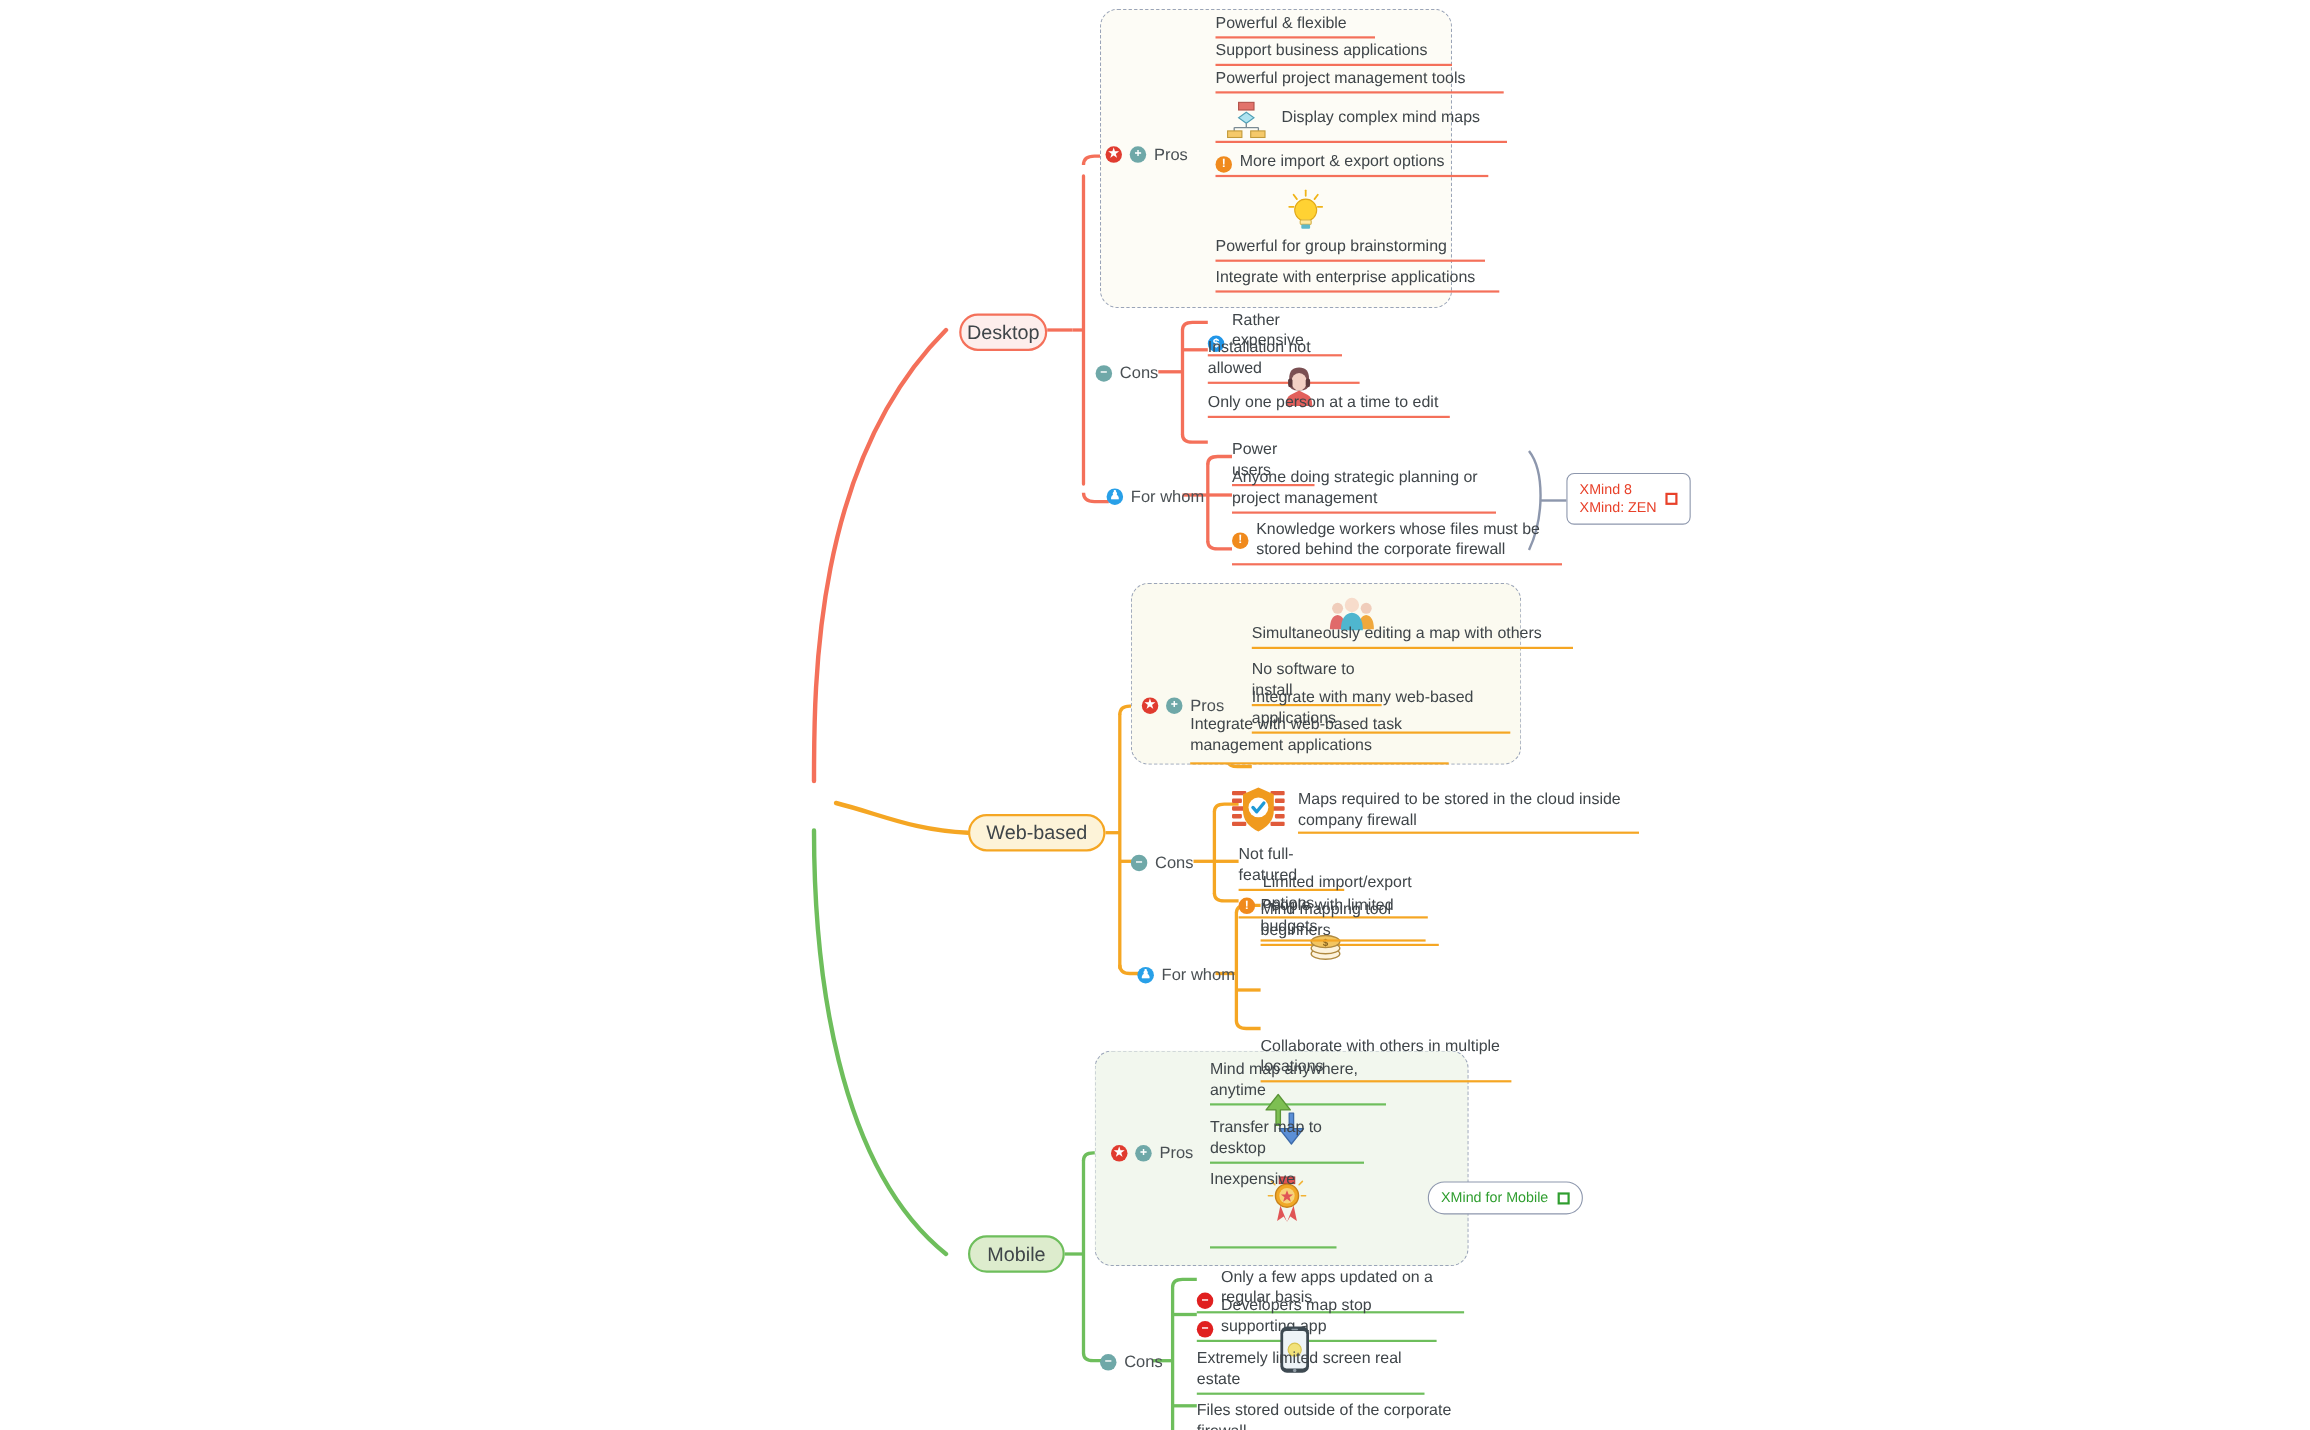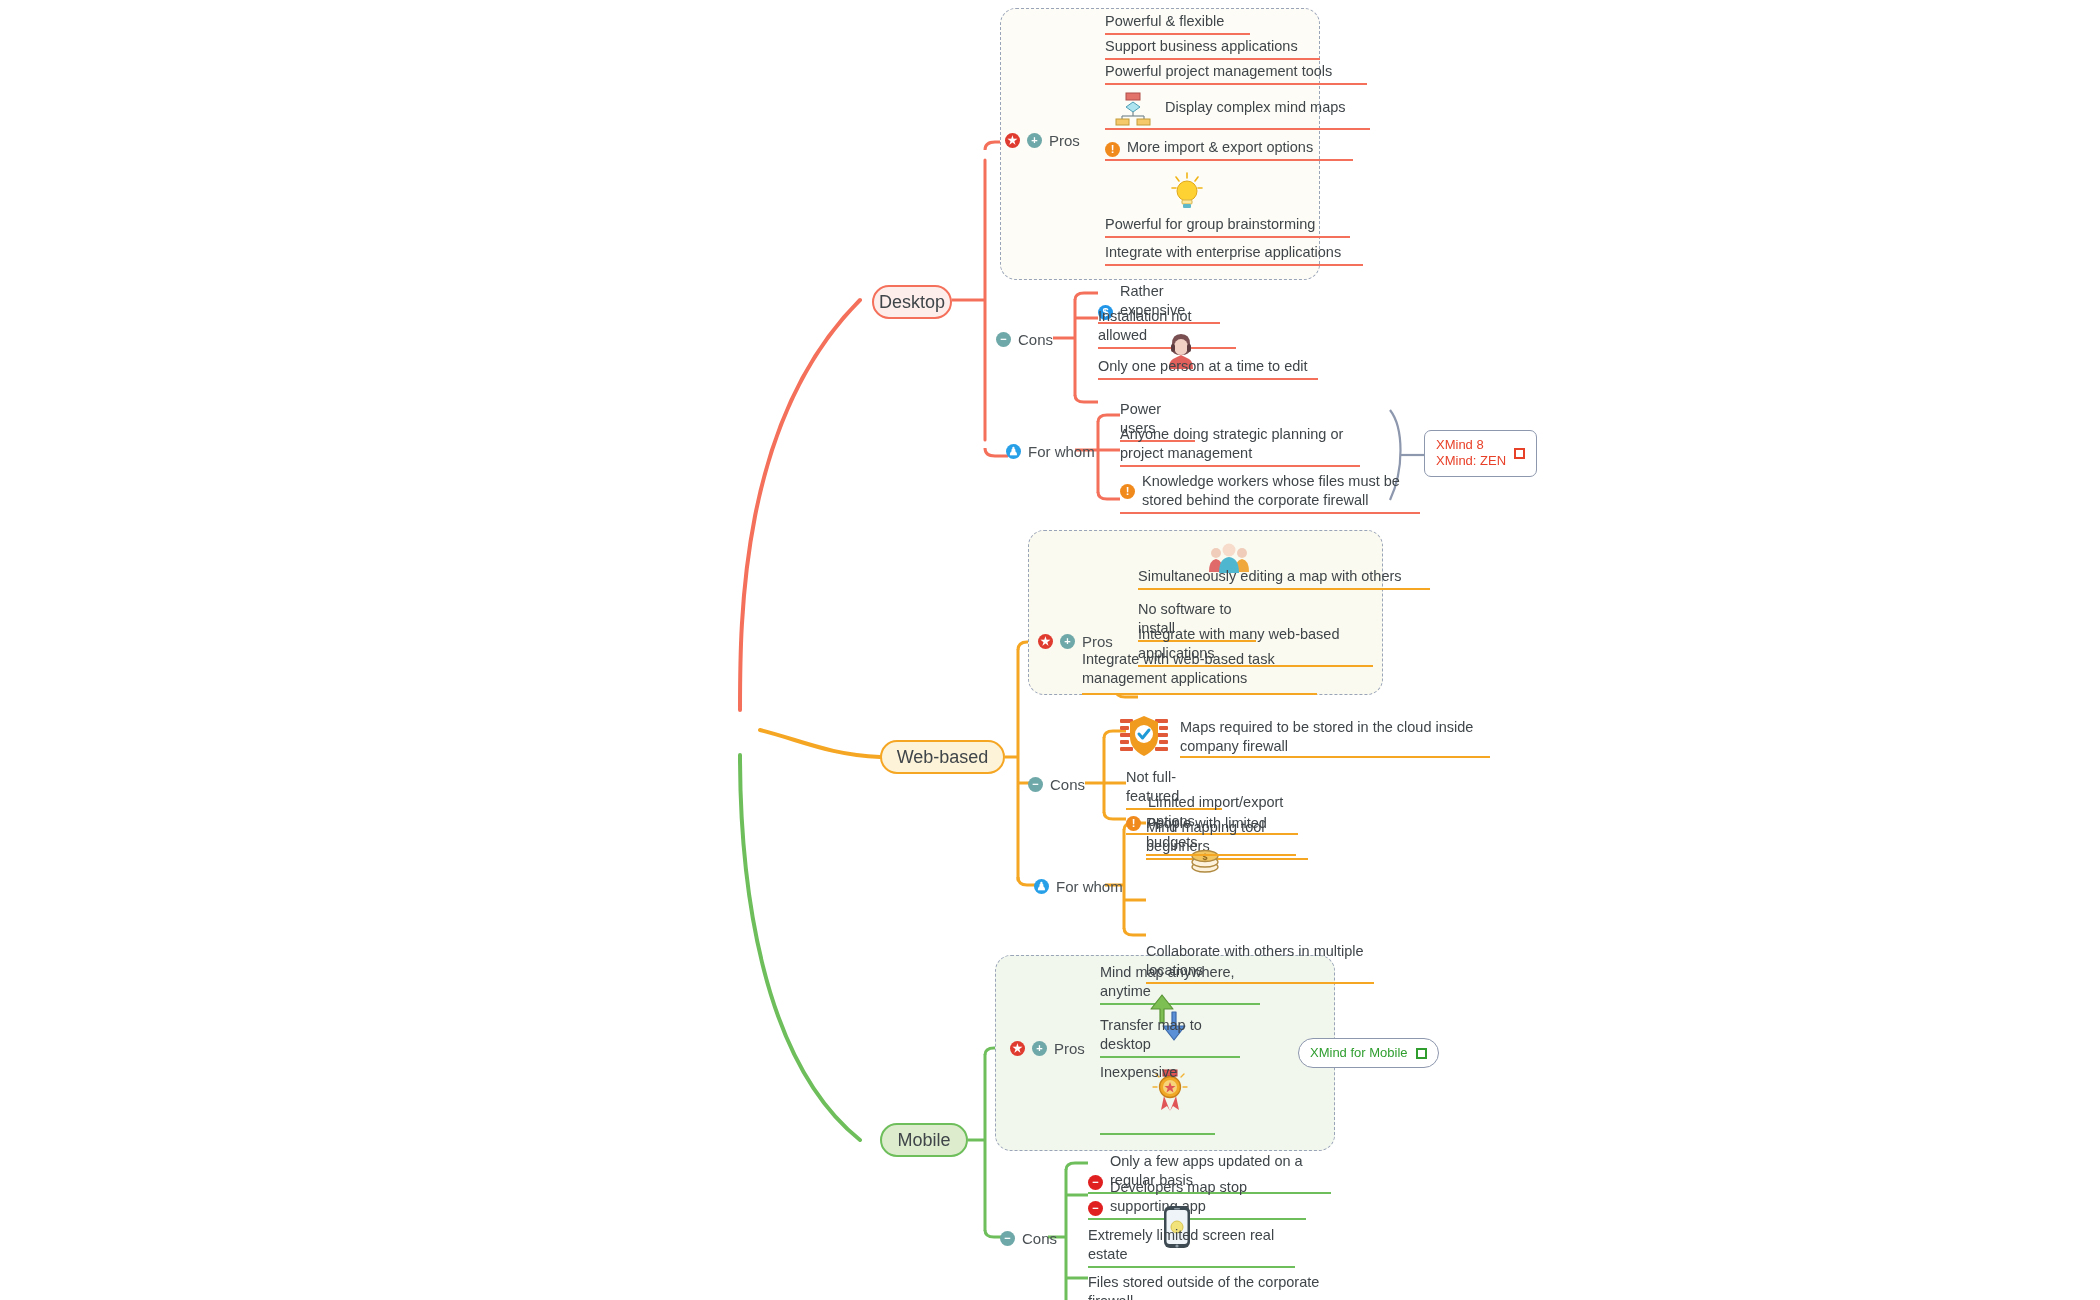"XMind for Mobile" div.summary-box { top: 1038px -> 1074px }
